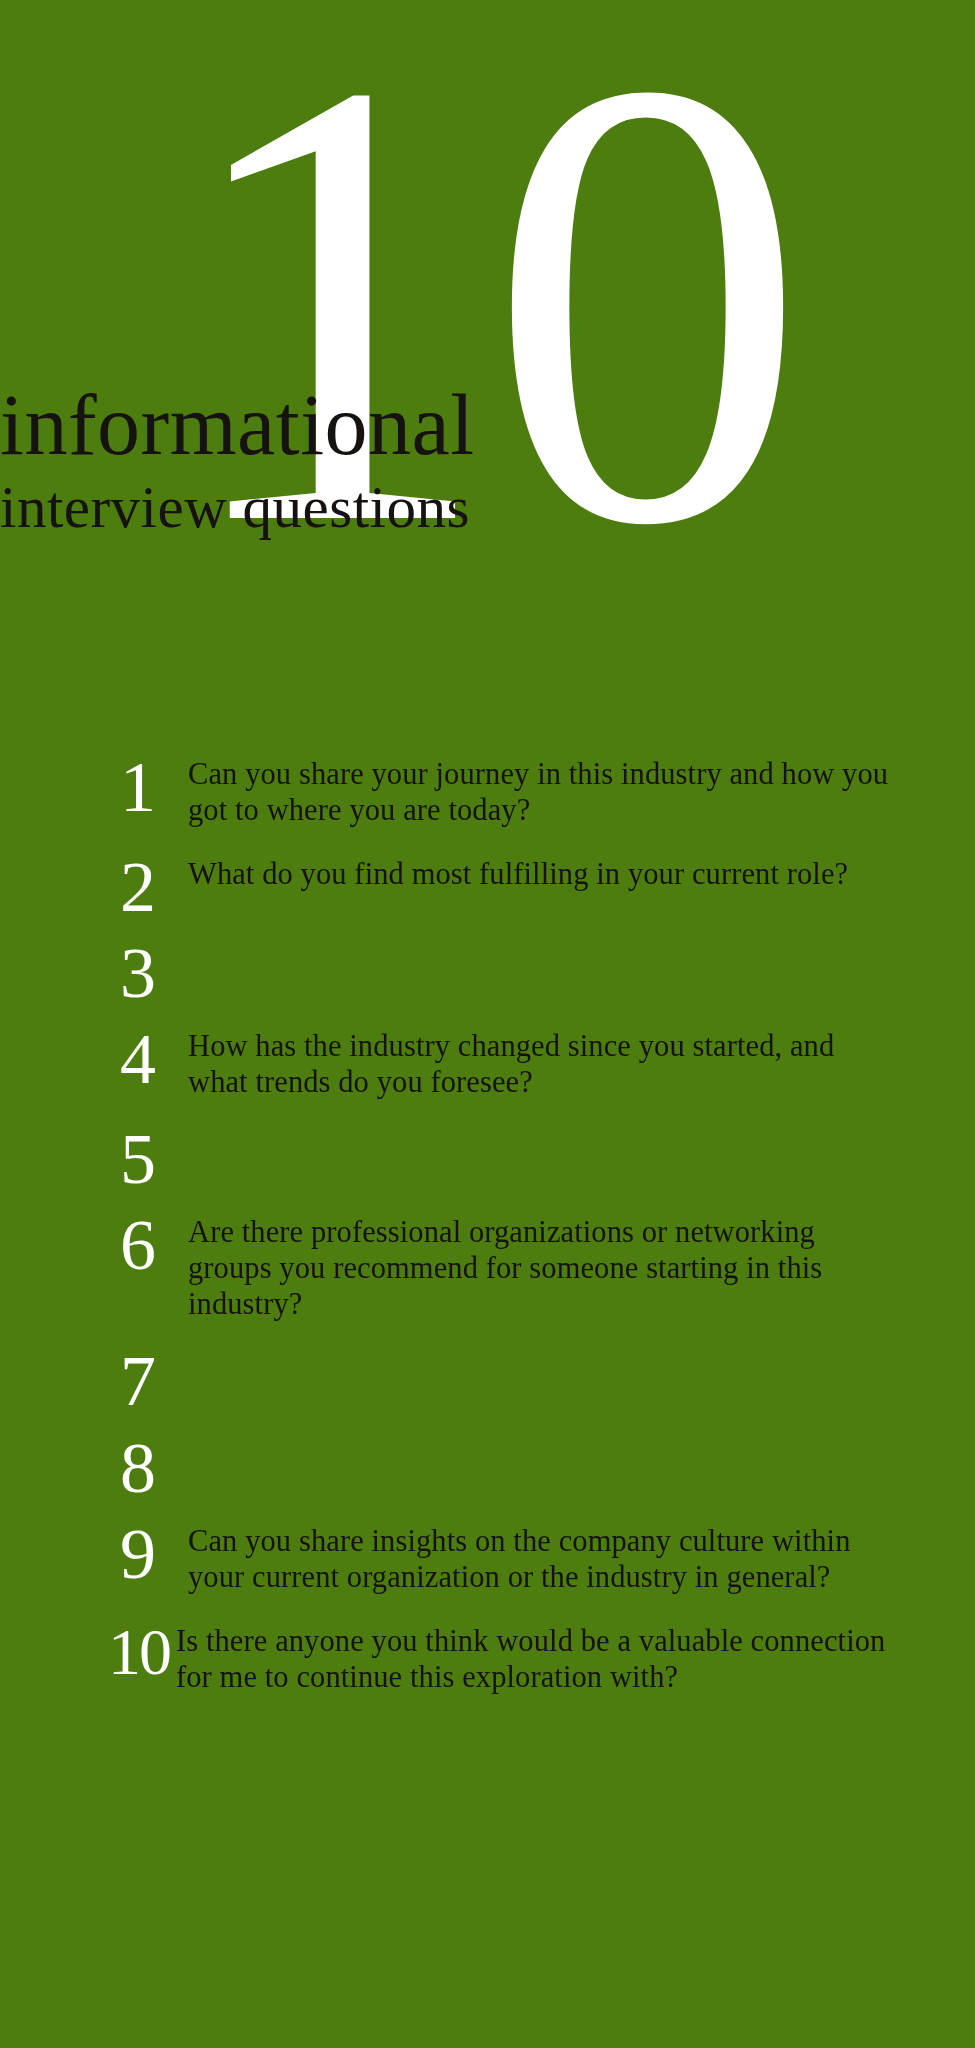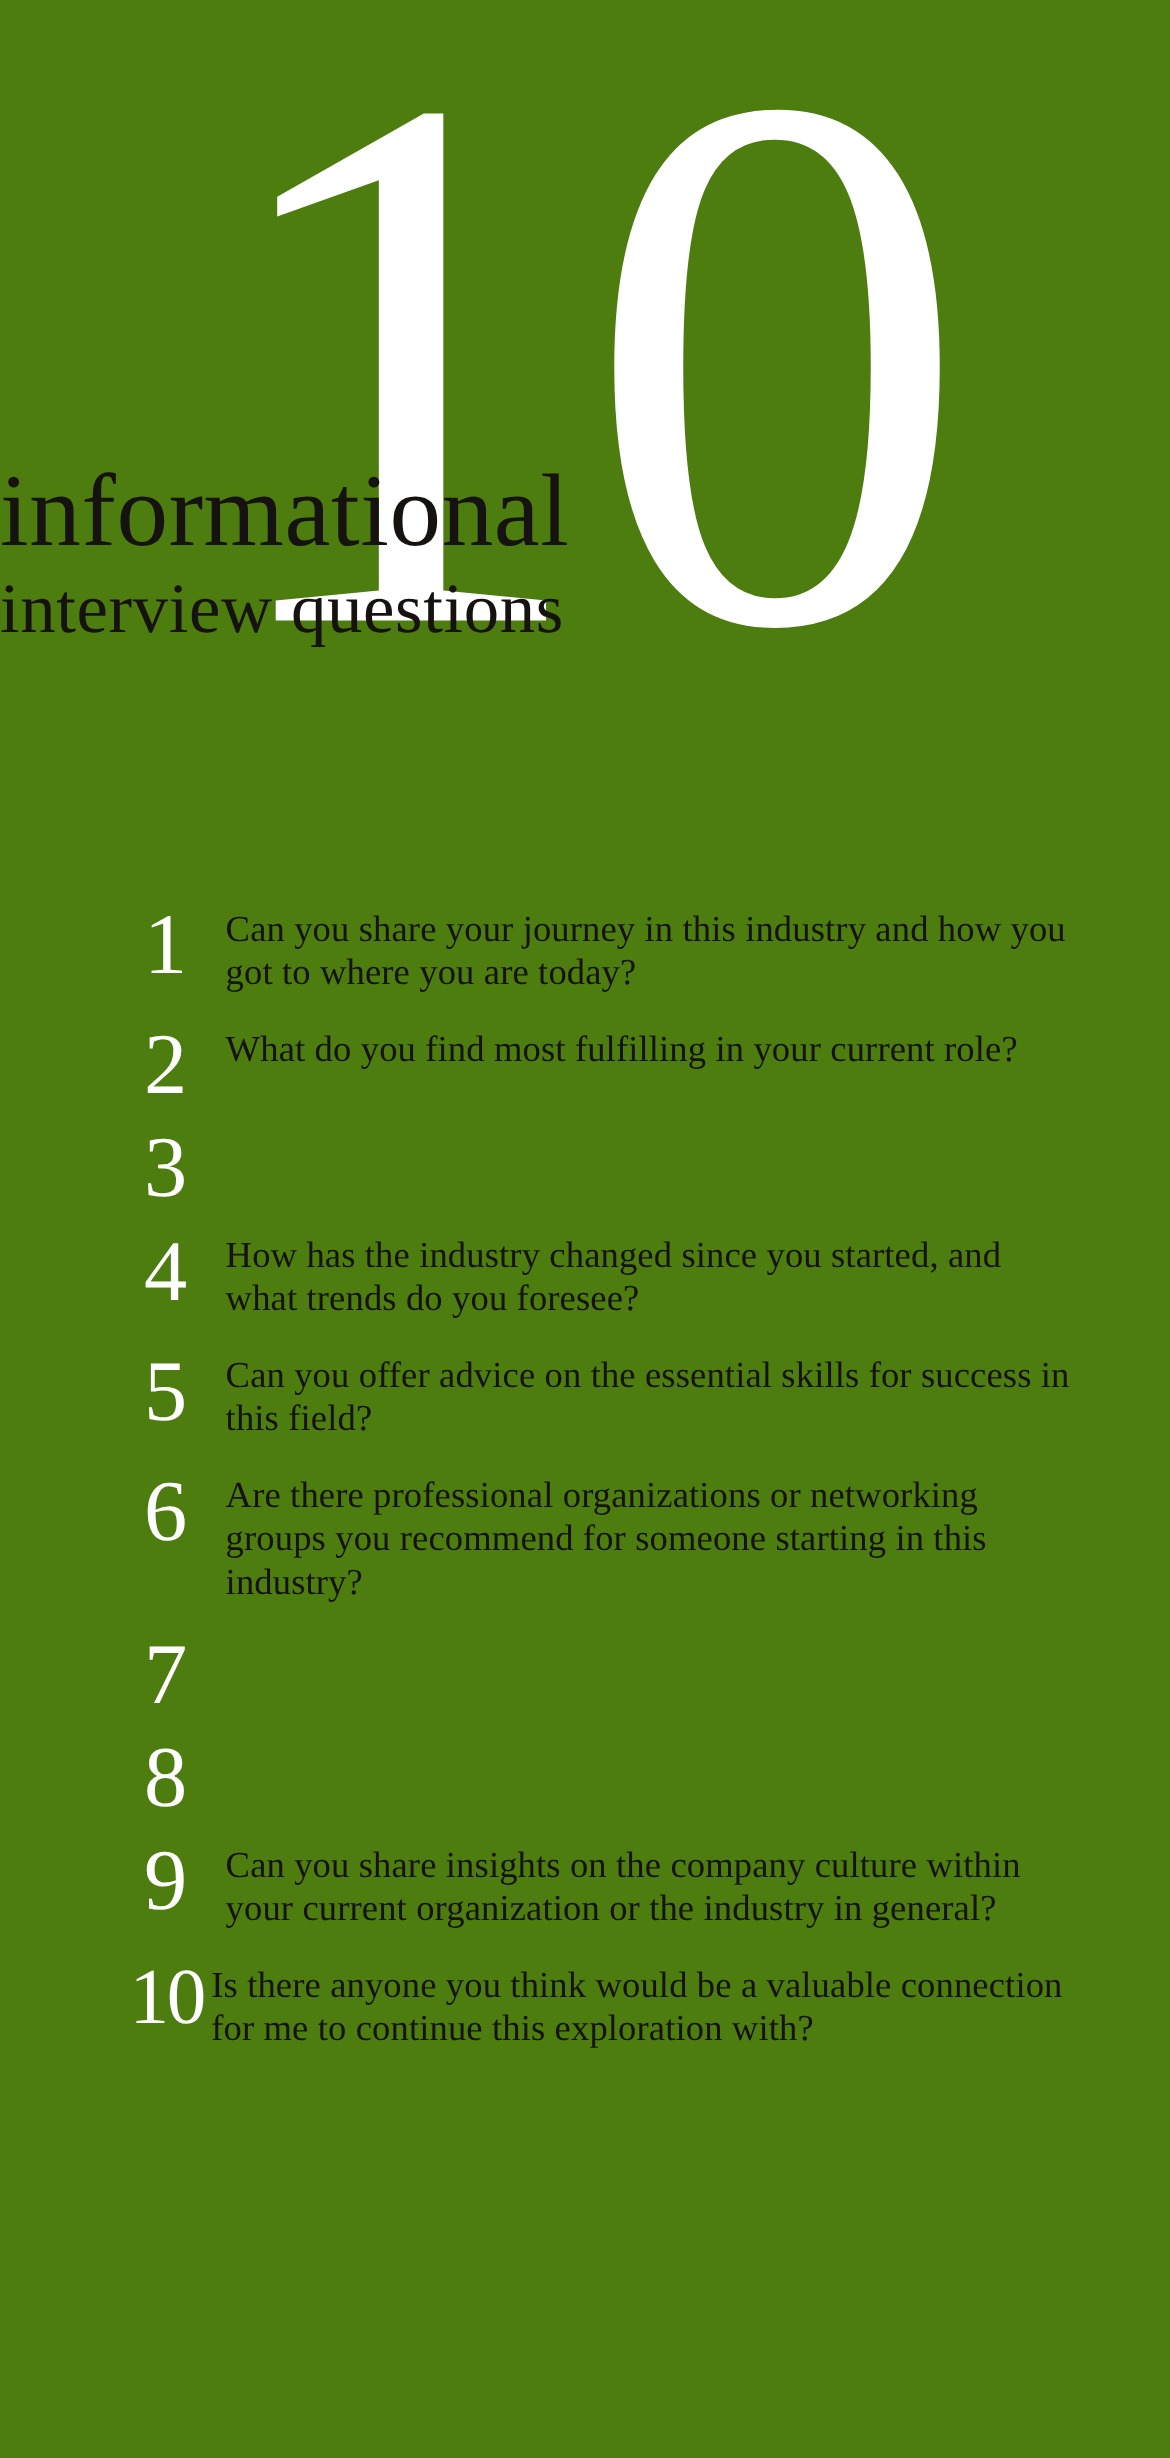"Can you offer advice on" div.item-text { html: <div>Can you offer advice on the essential skills for success in this field?</div> -> none }
